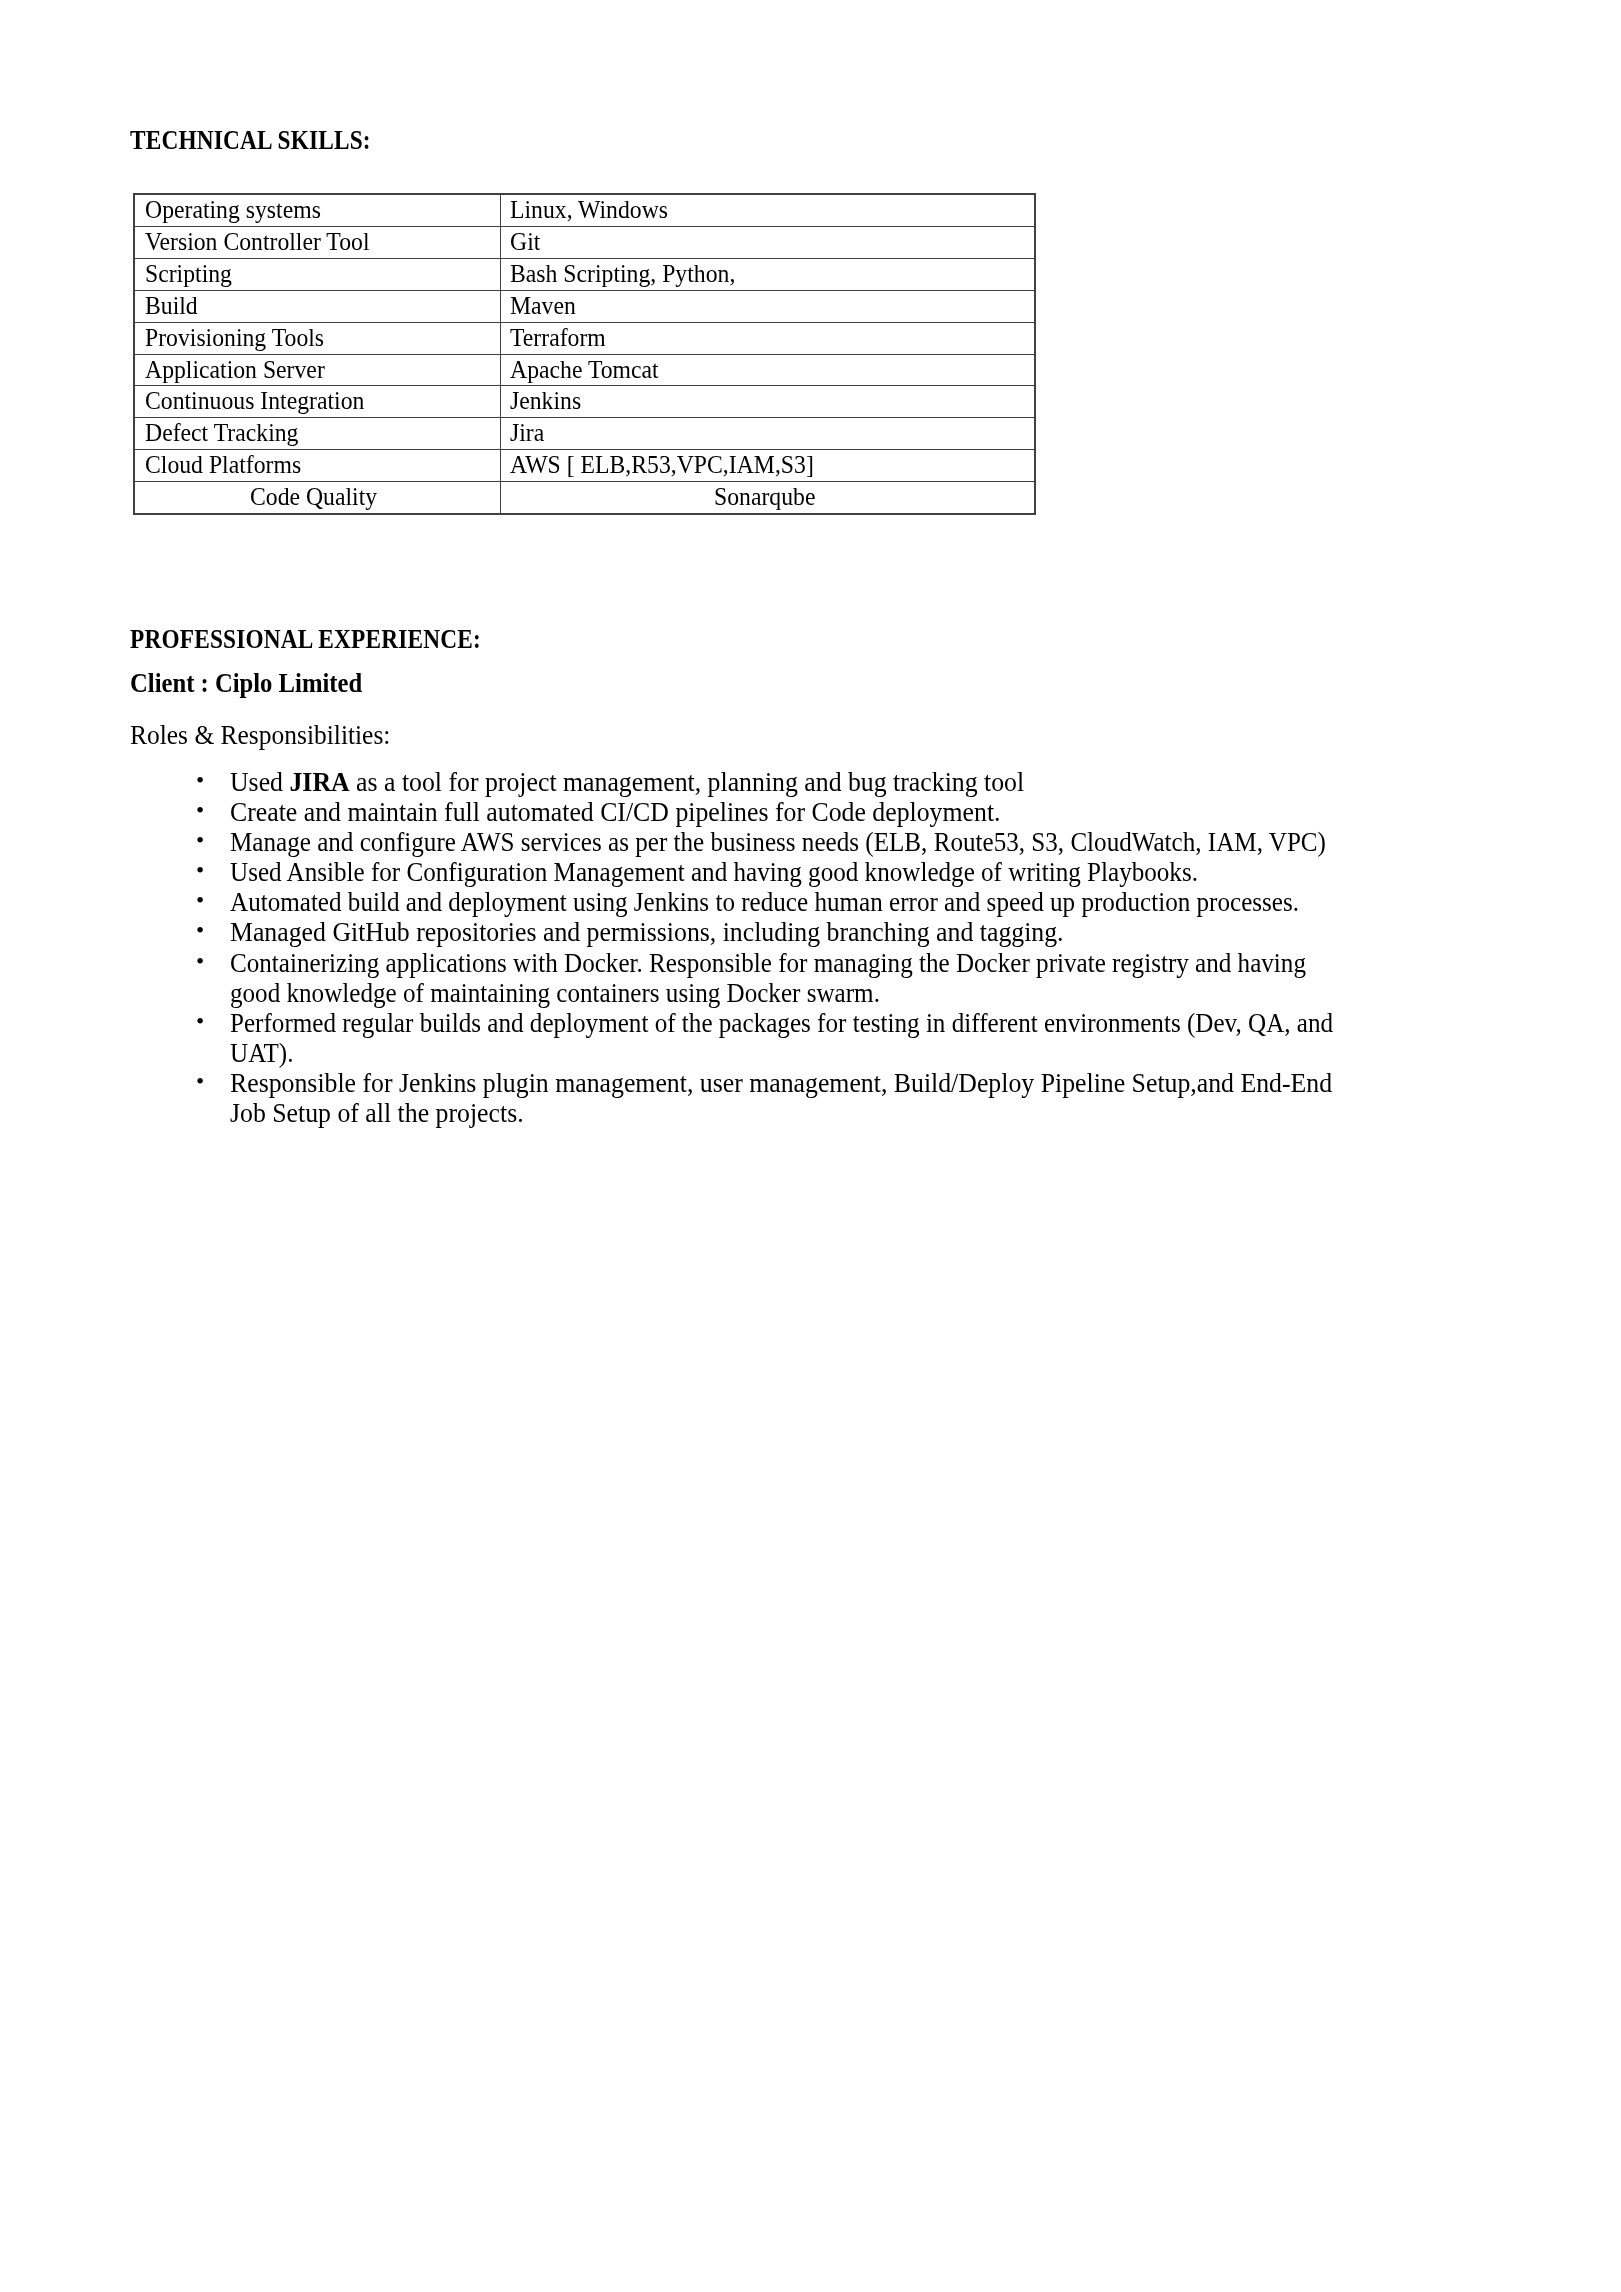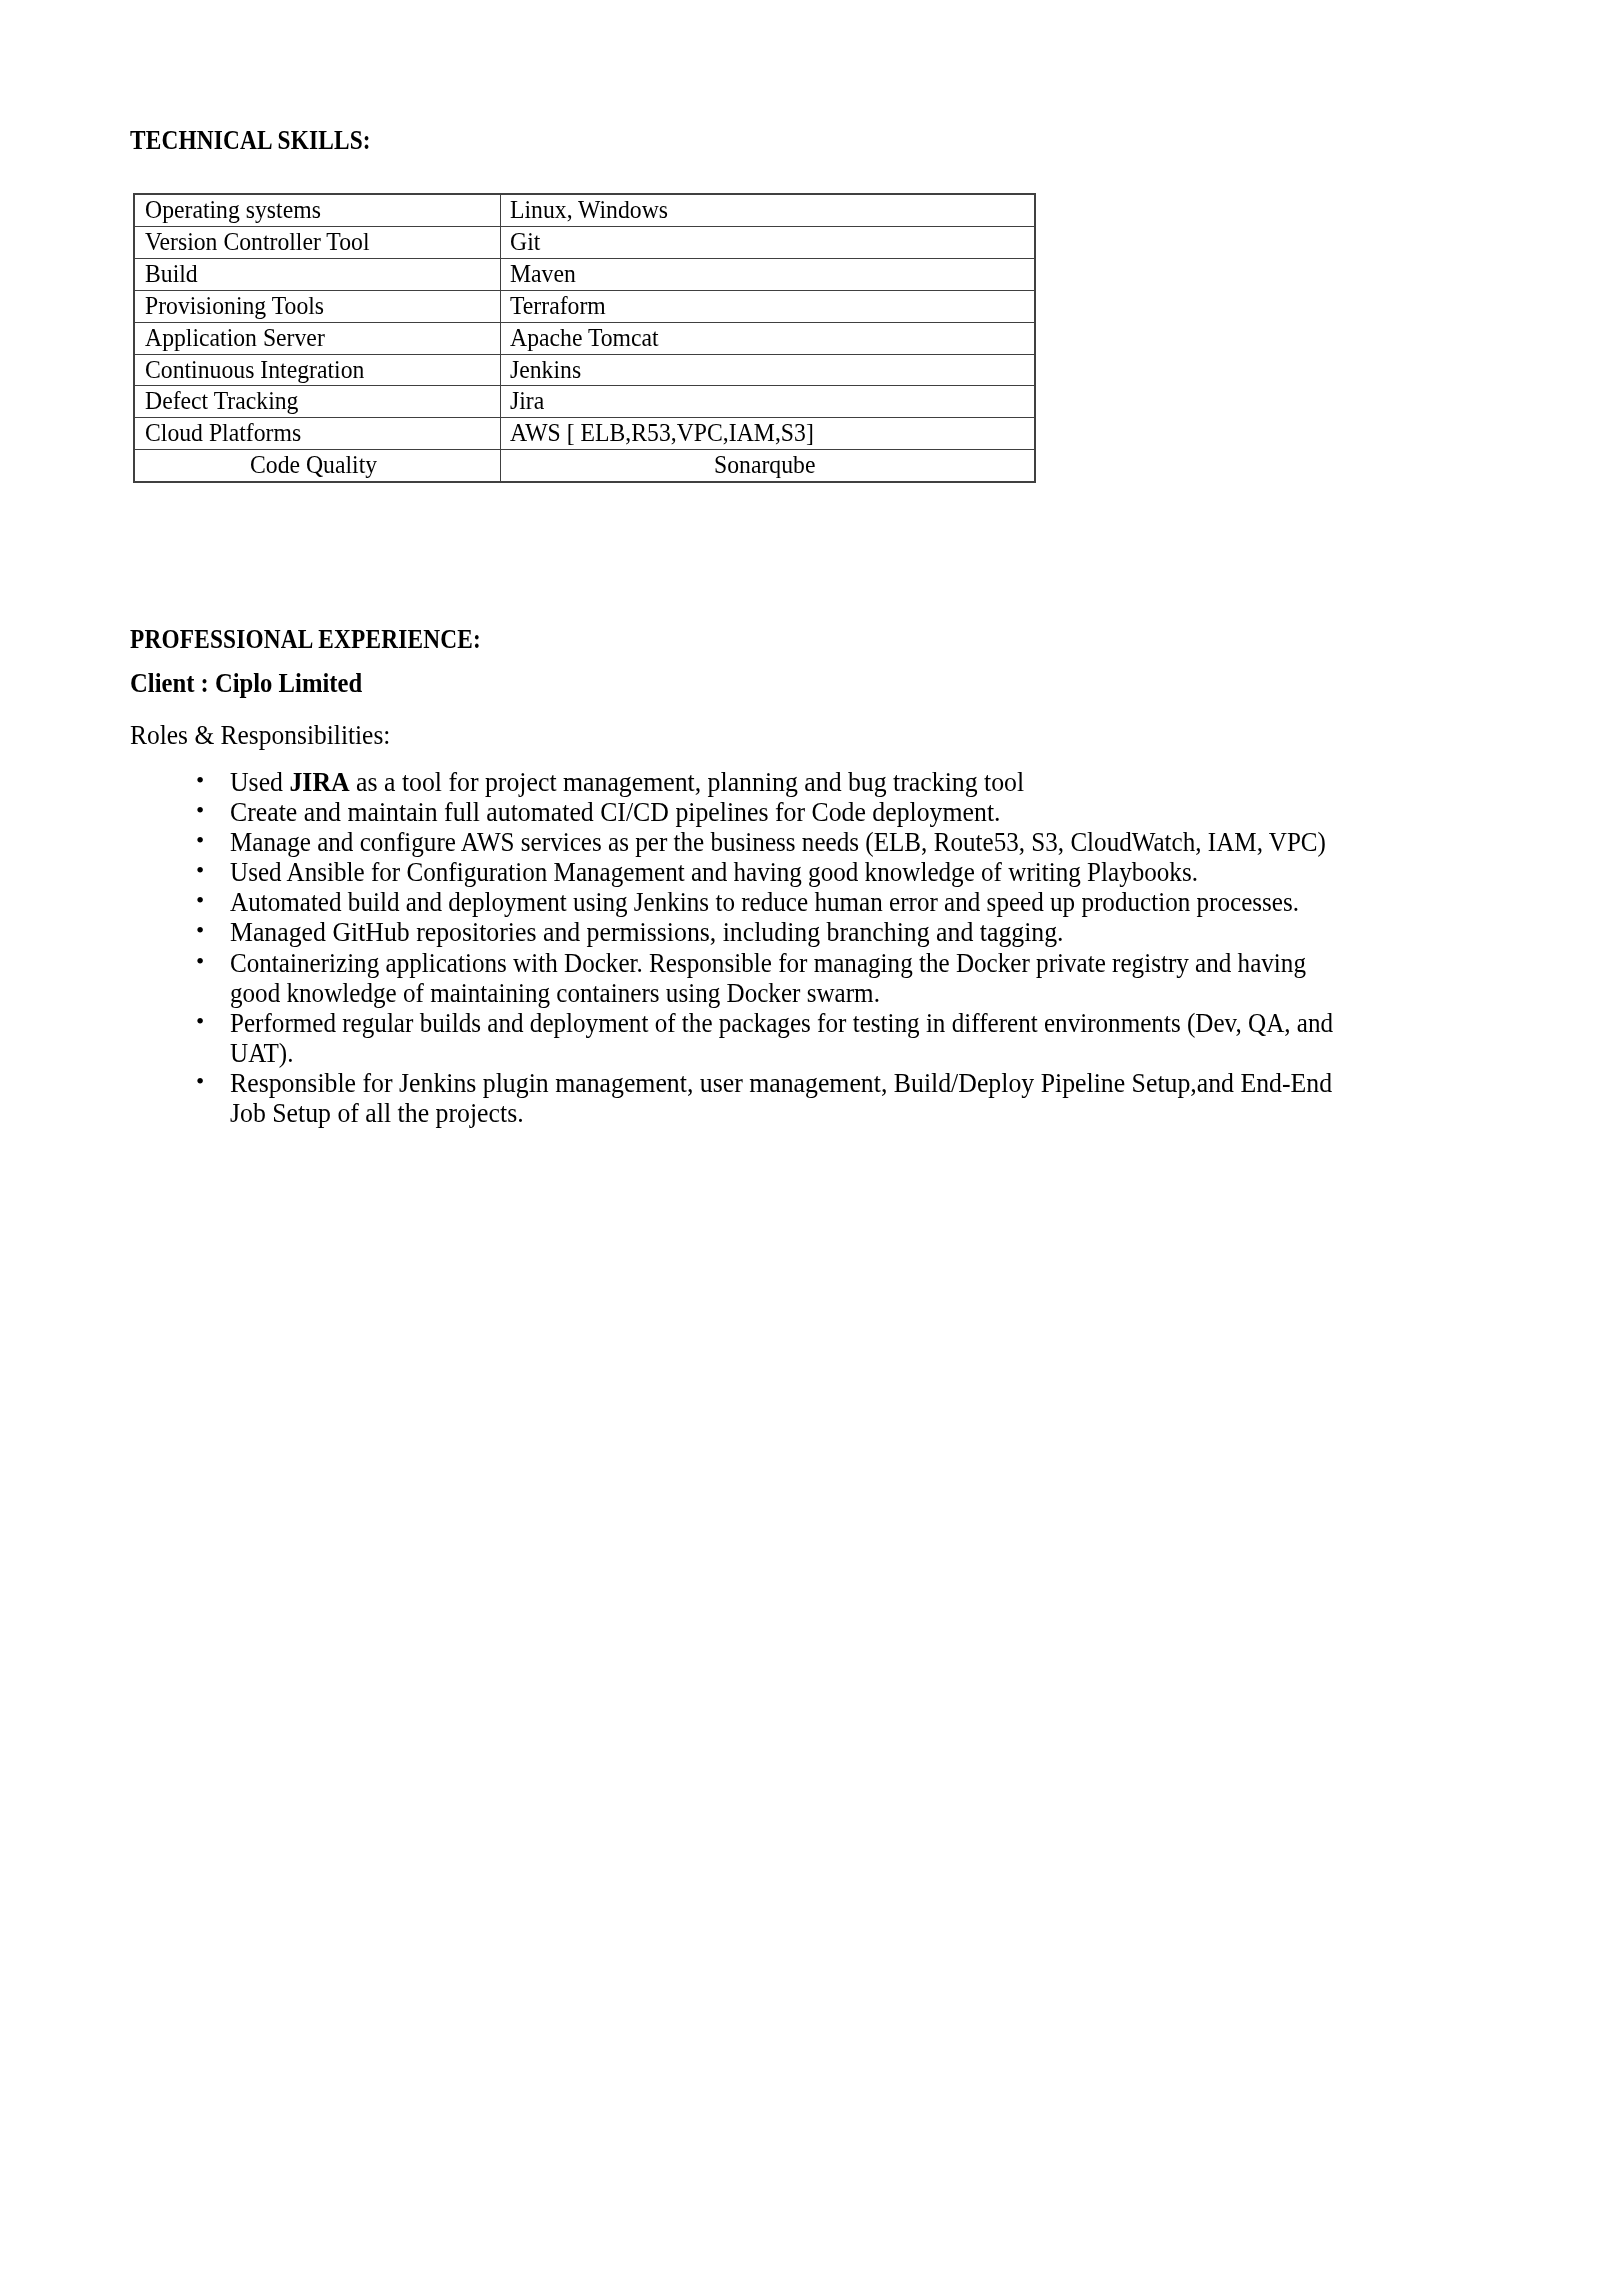"Scripting" tr { html: none -> <tr> <td><span>Scripting</span></td> <td><span>Bash Scripting, Python,</span></td> </tr> }
